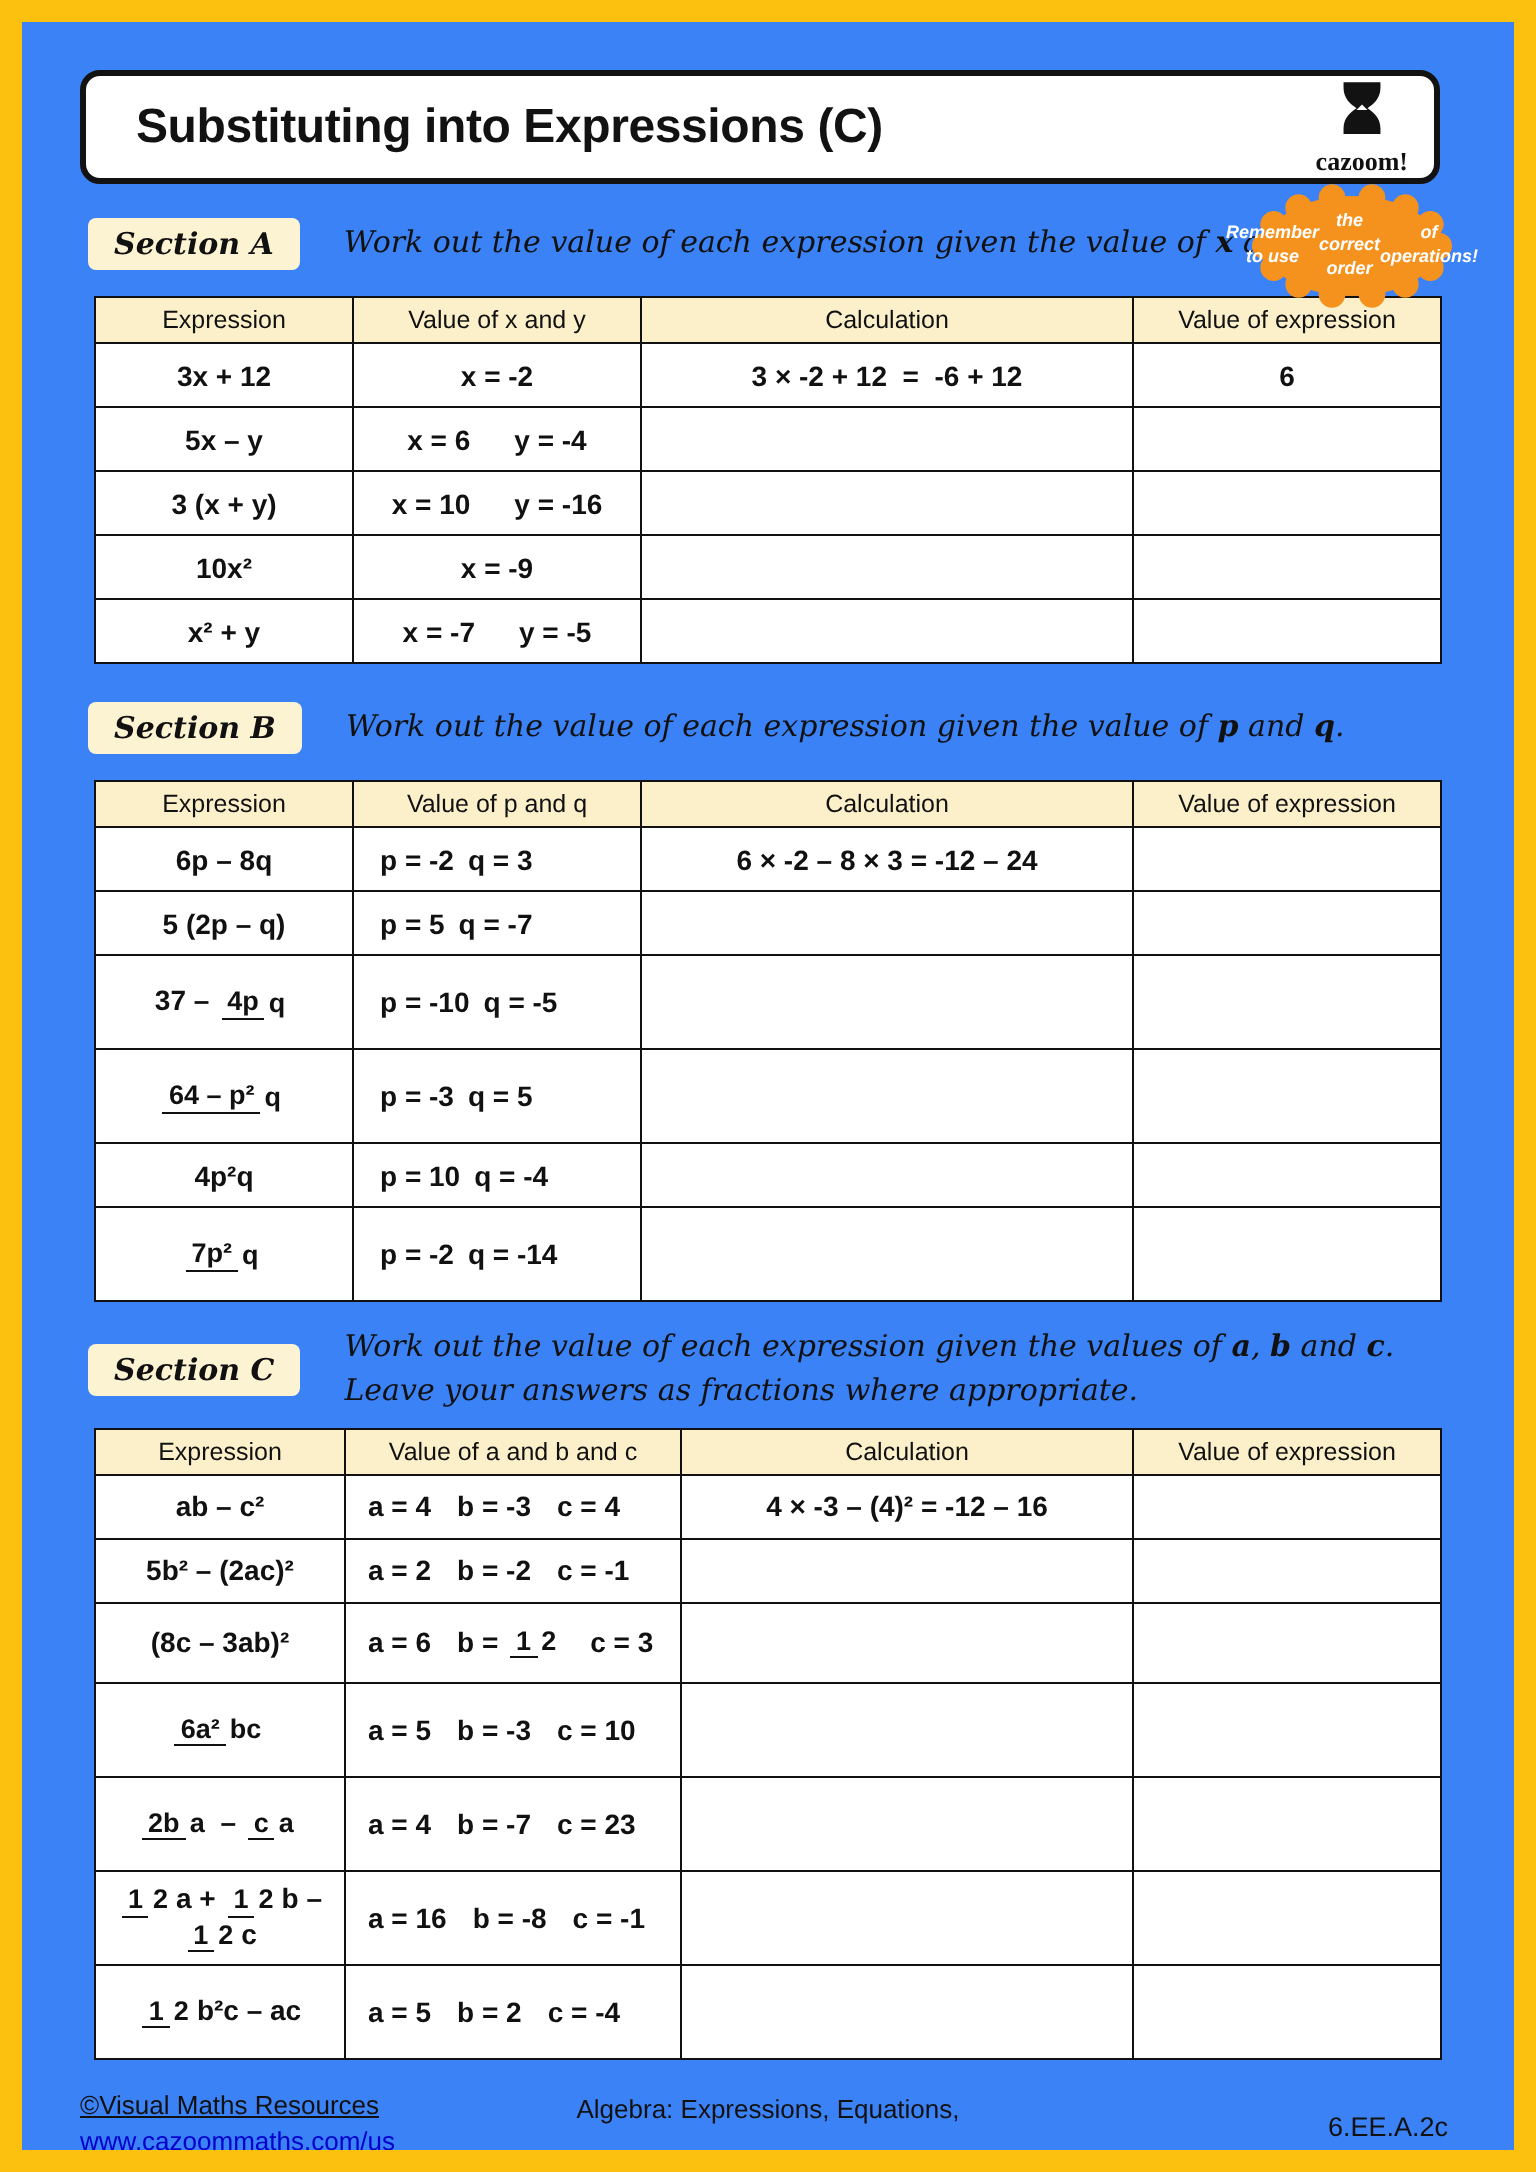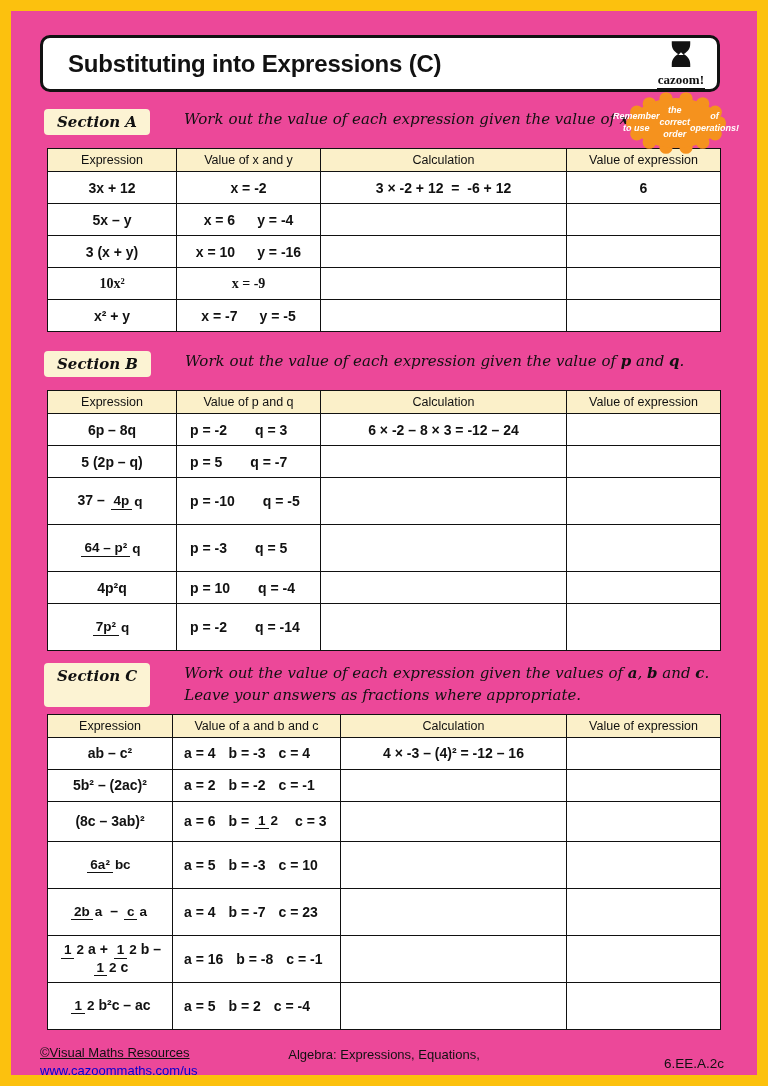"Substituting into Expressions (C)" .page { background: #ec4899 -> #3b82f6 }
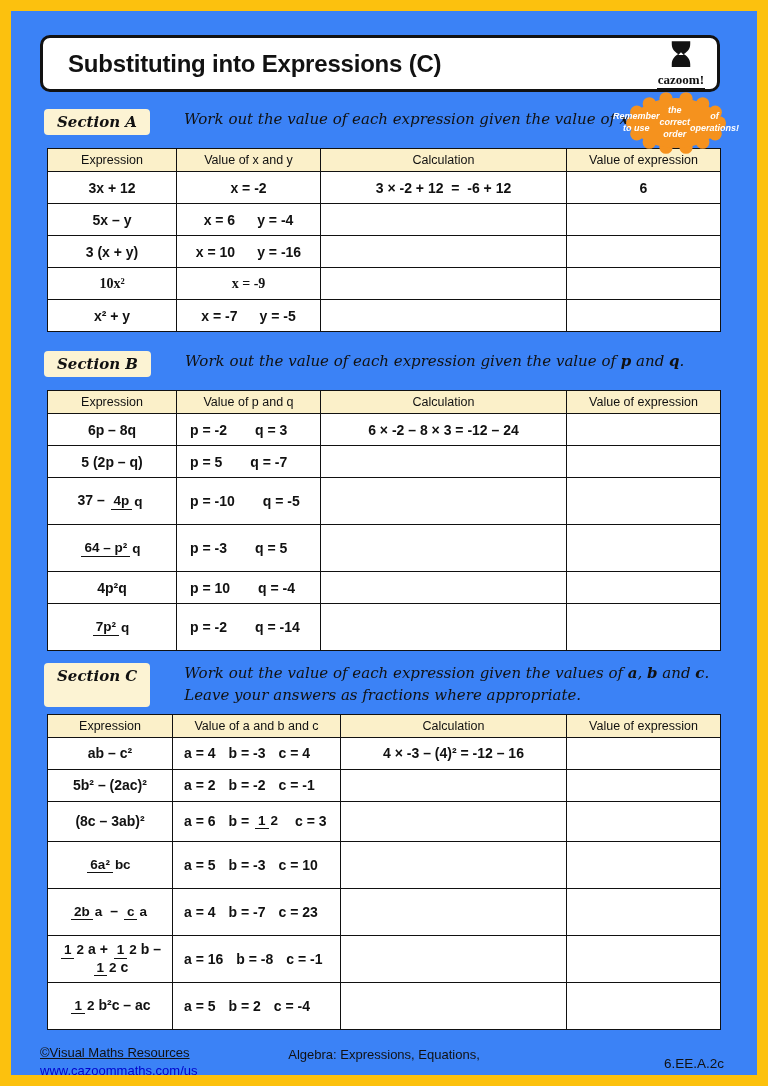"Section A" .sec-head { align-items: none -> center; gap: 12px -> none }
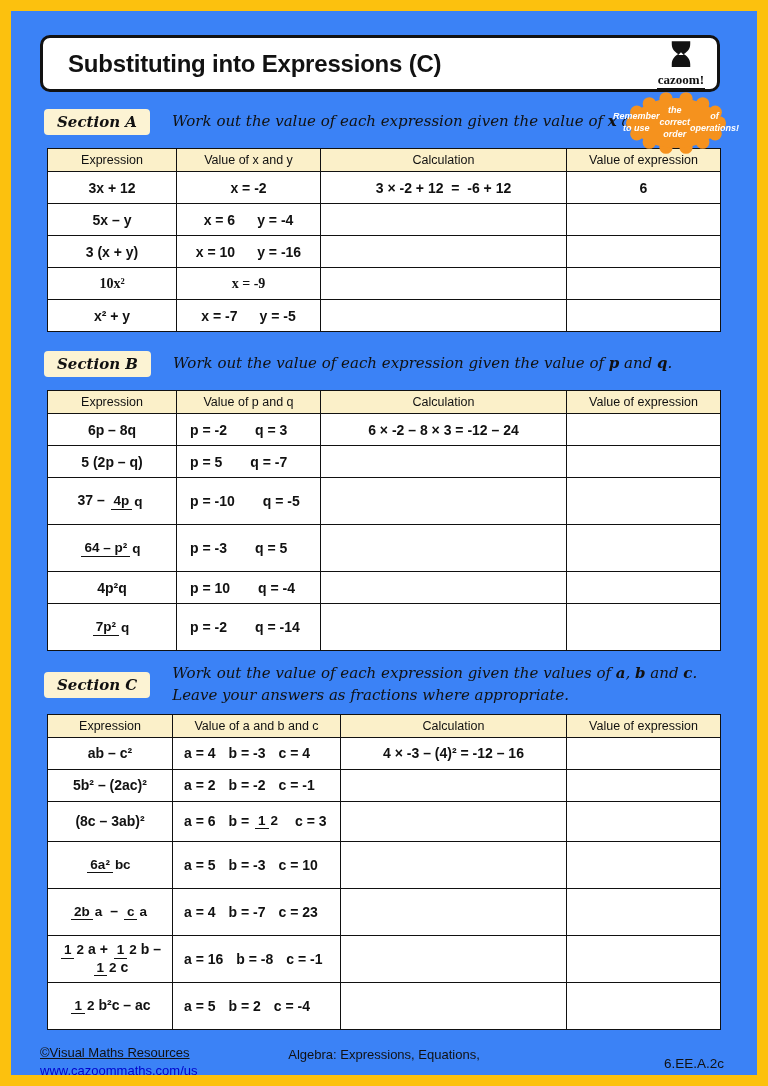"10x²" tr { font-family: Liberation Serif, serif -> none }
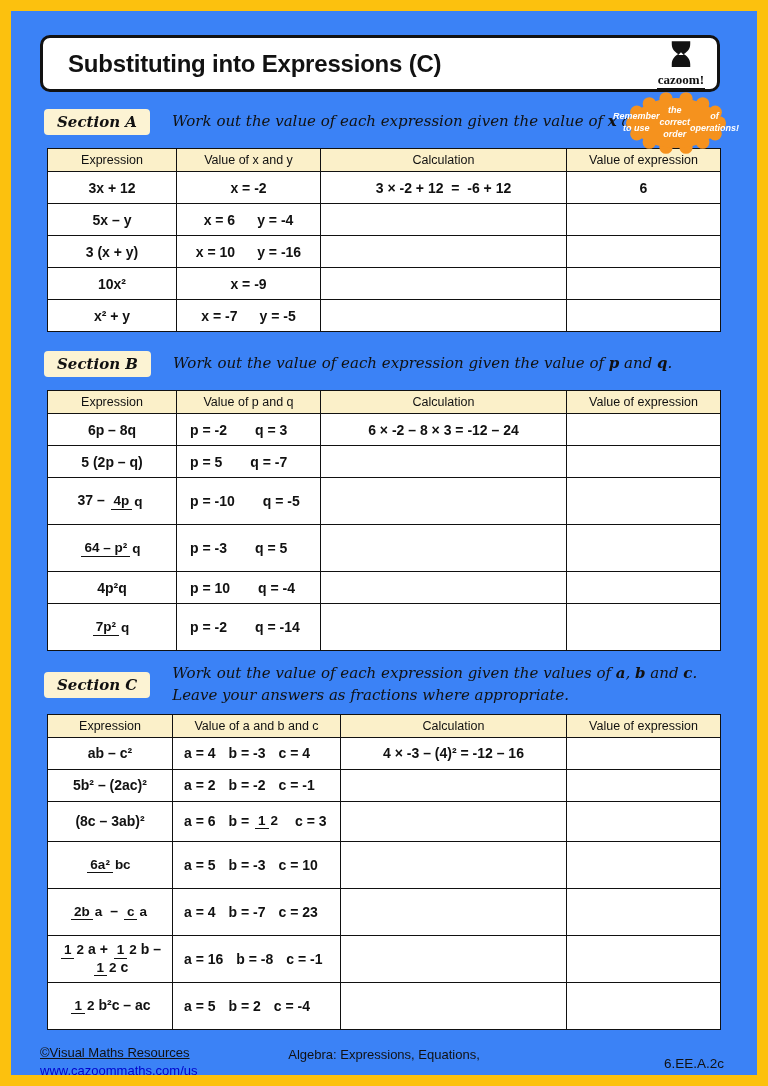"p = -2" .tbl-b .vals { gap: 28px -> 7px }
